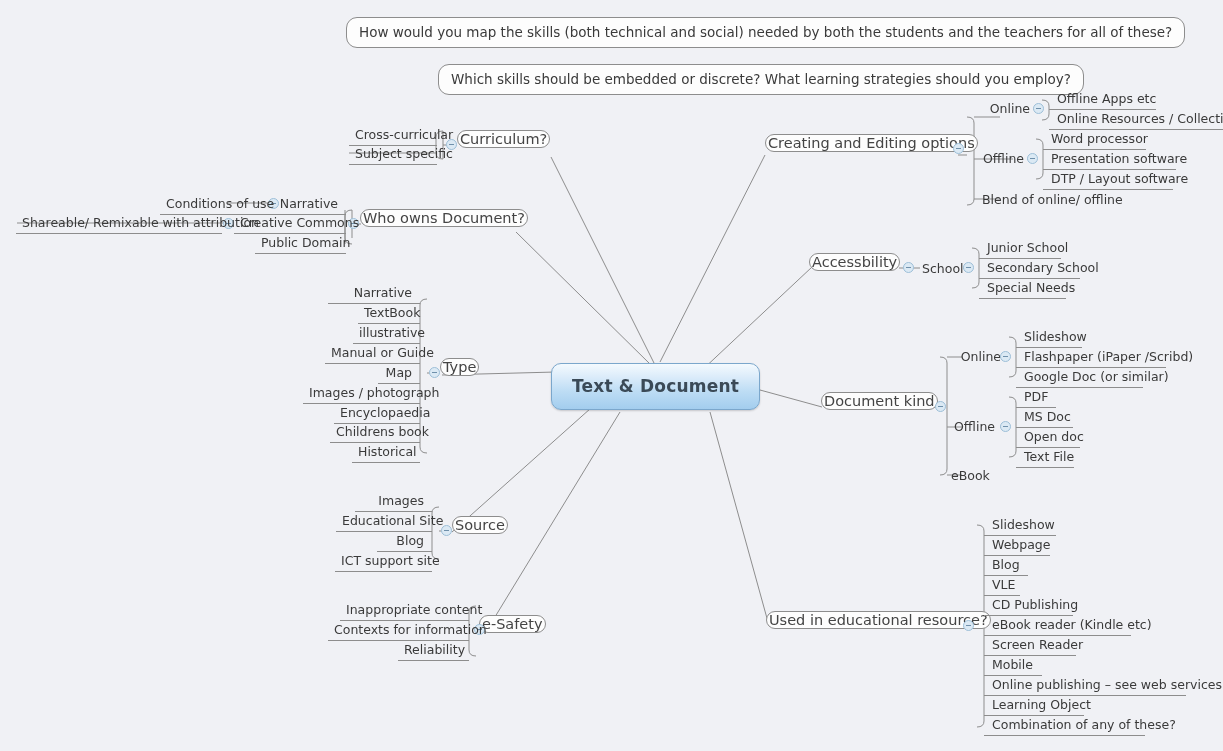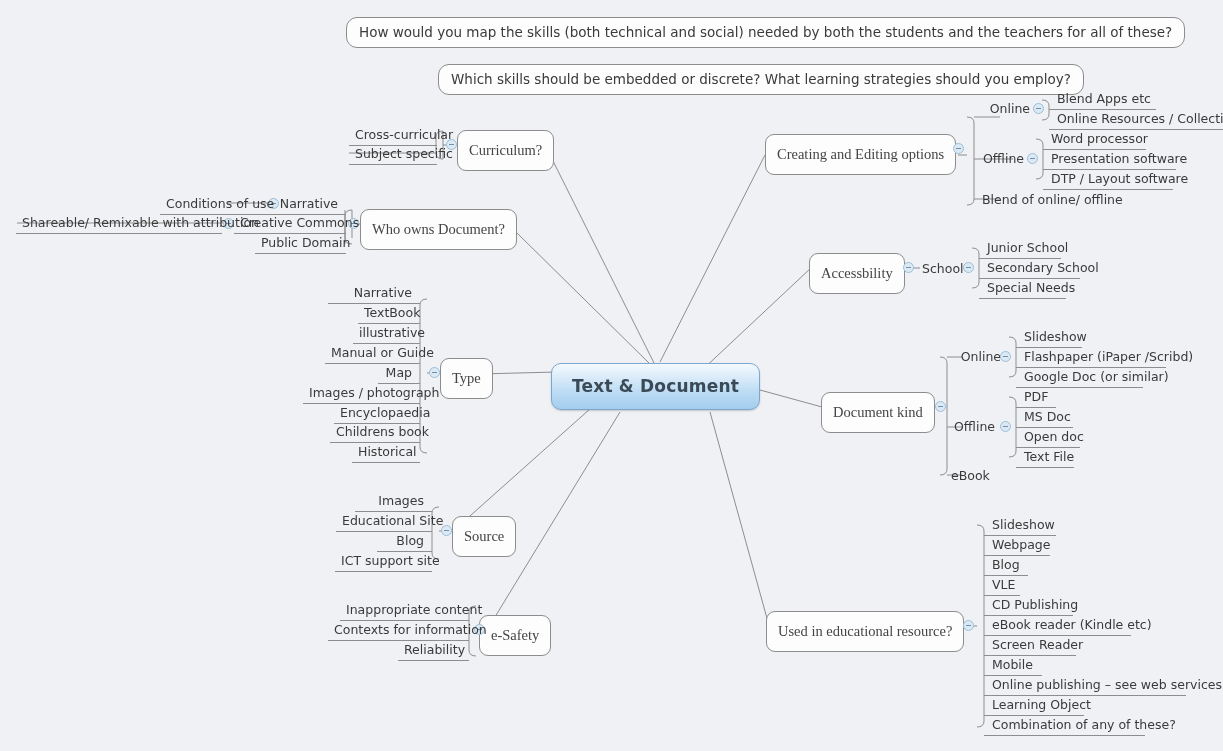"Blend Apps etc" div.leaf { text: Blend -> Offline }
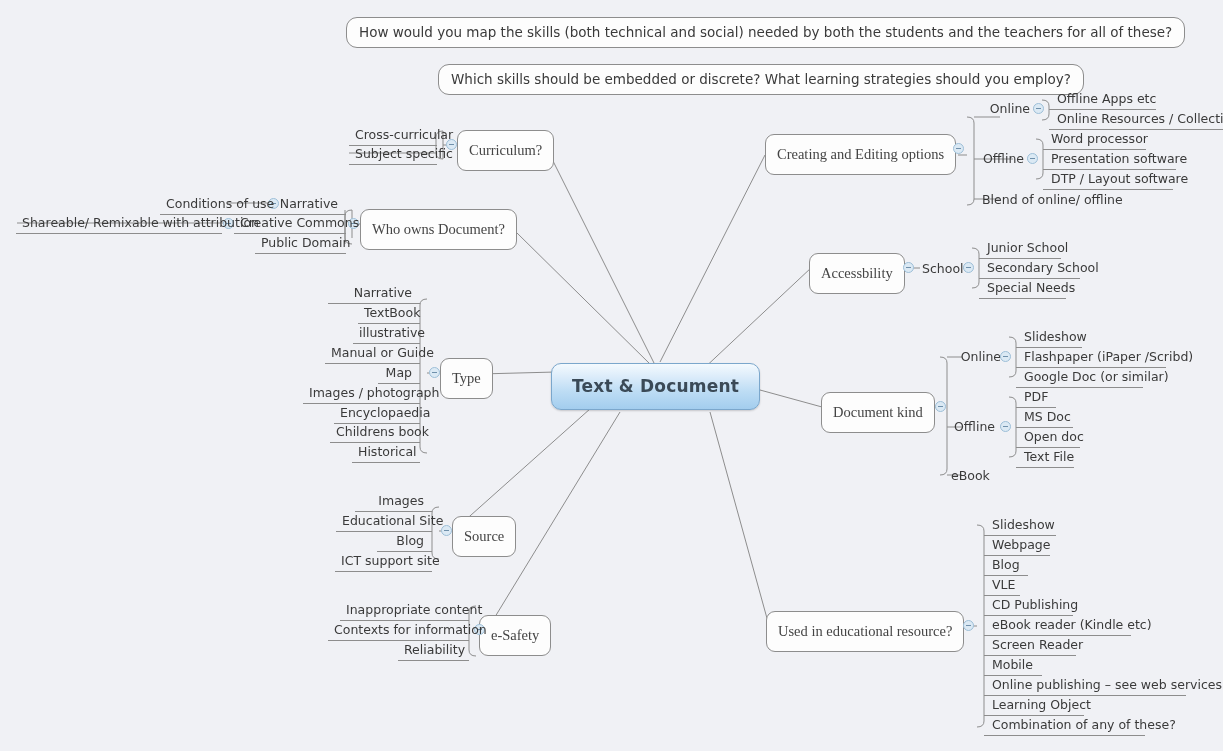"Curriculum?" .bnode { font-family: Liberation Serif, serif -> none; height: 41px -> 18px; padding: 0 11px -> 0 2px }
